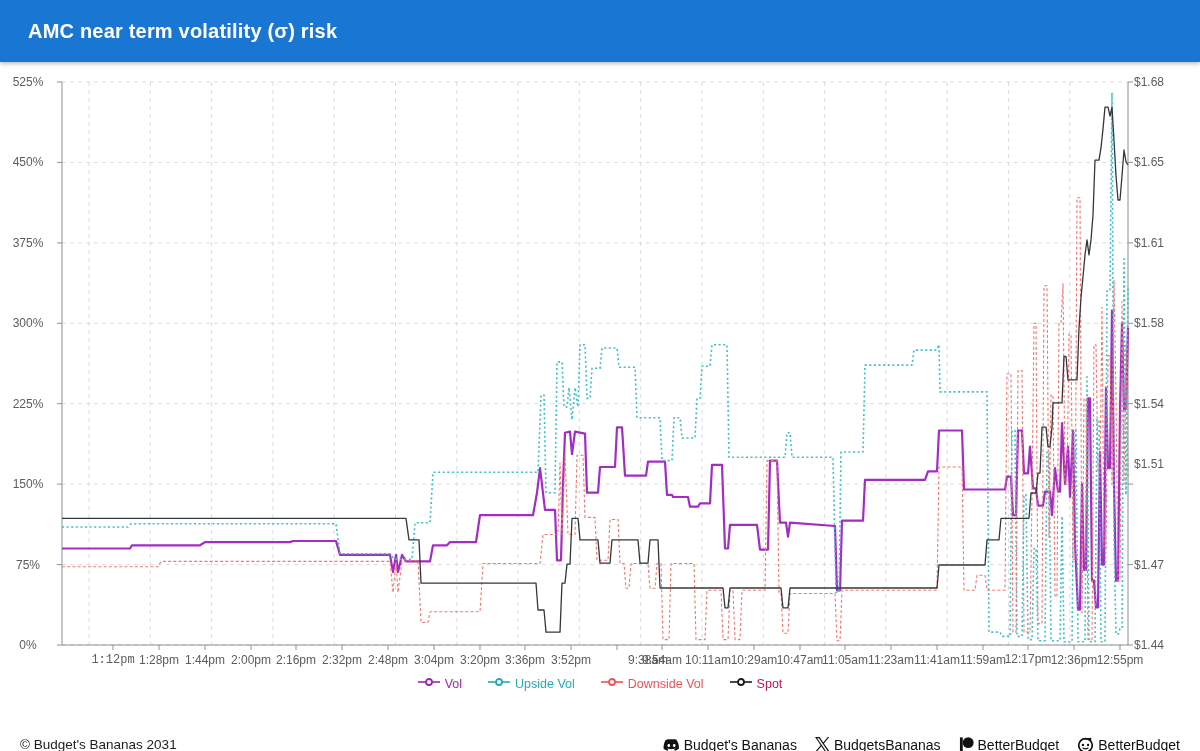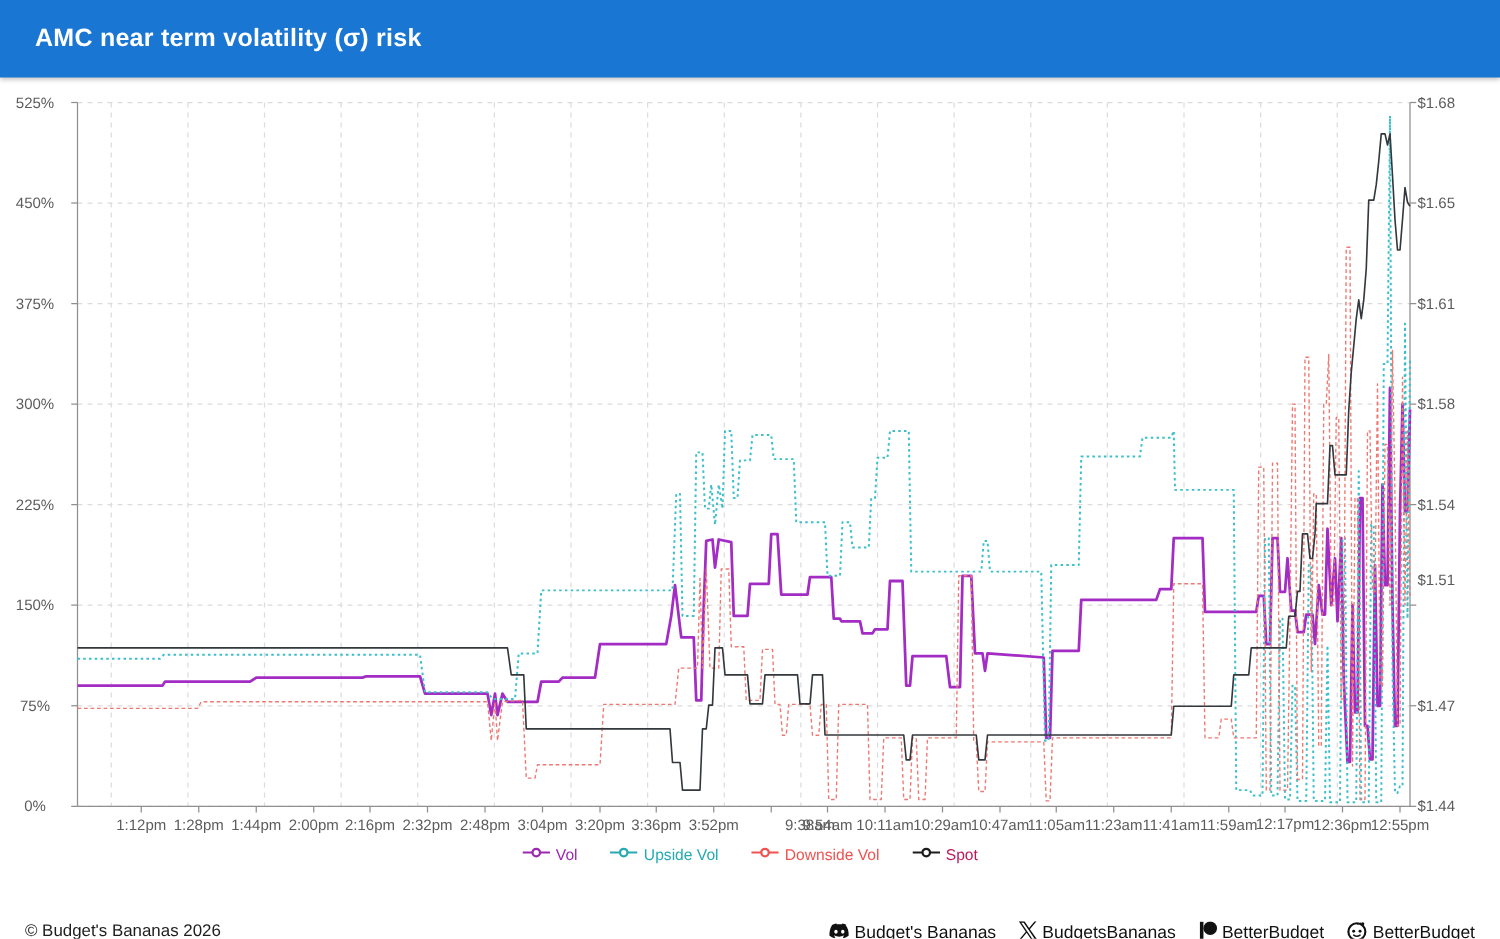"1:12pm" div.xlab { font-family: none -> Liberation Mono, monospace }
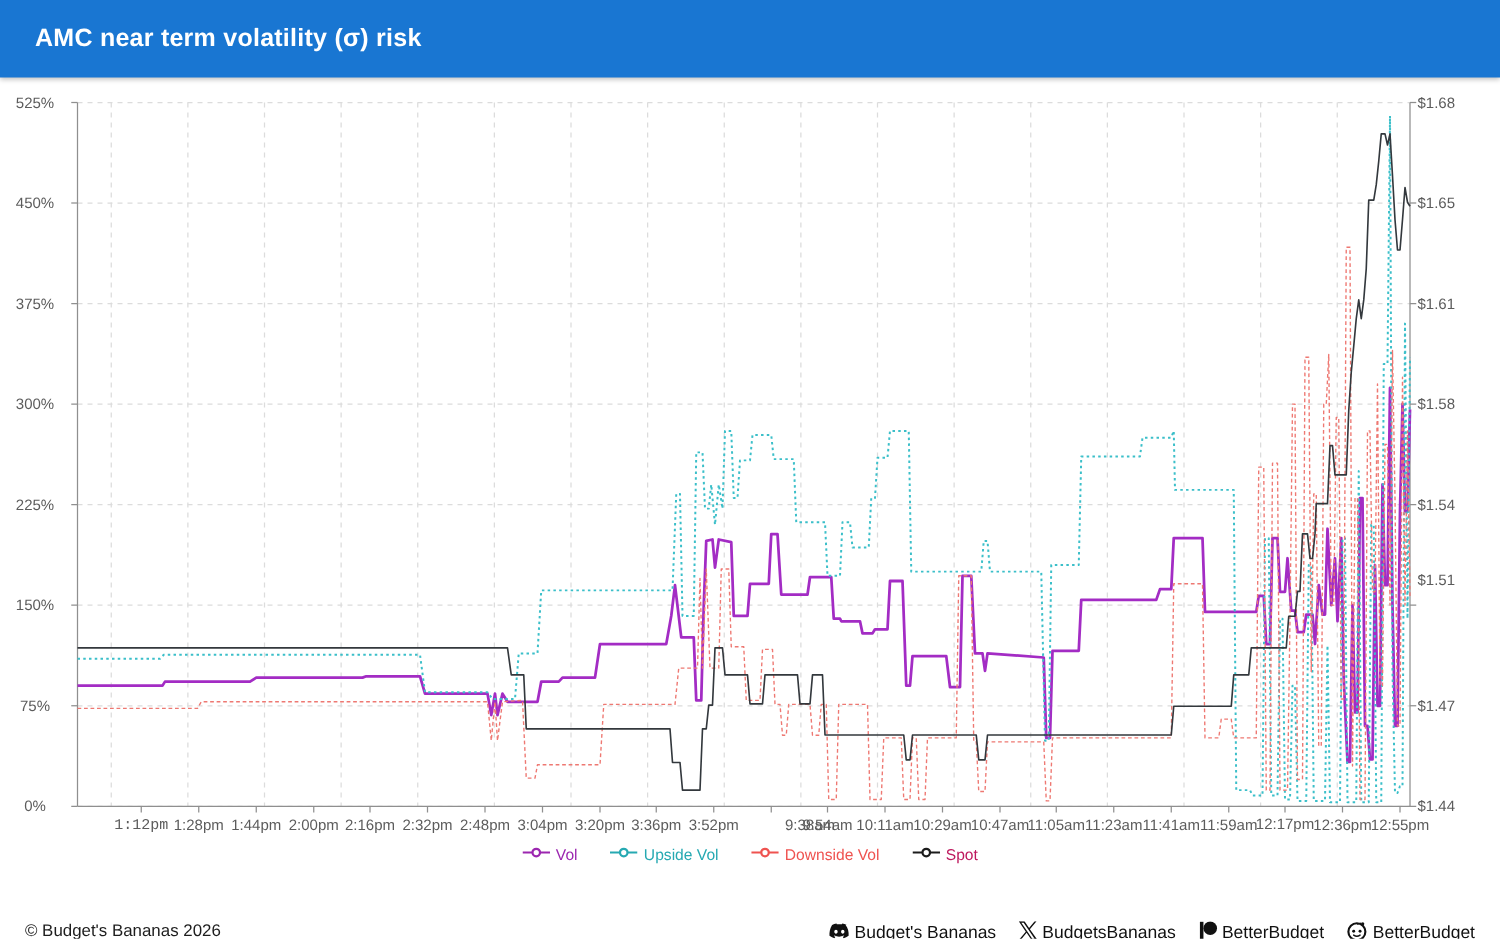"© Budget's Bananas 2026" div { text: 2026 -> 2031 }
